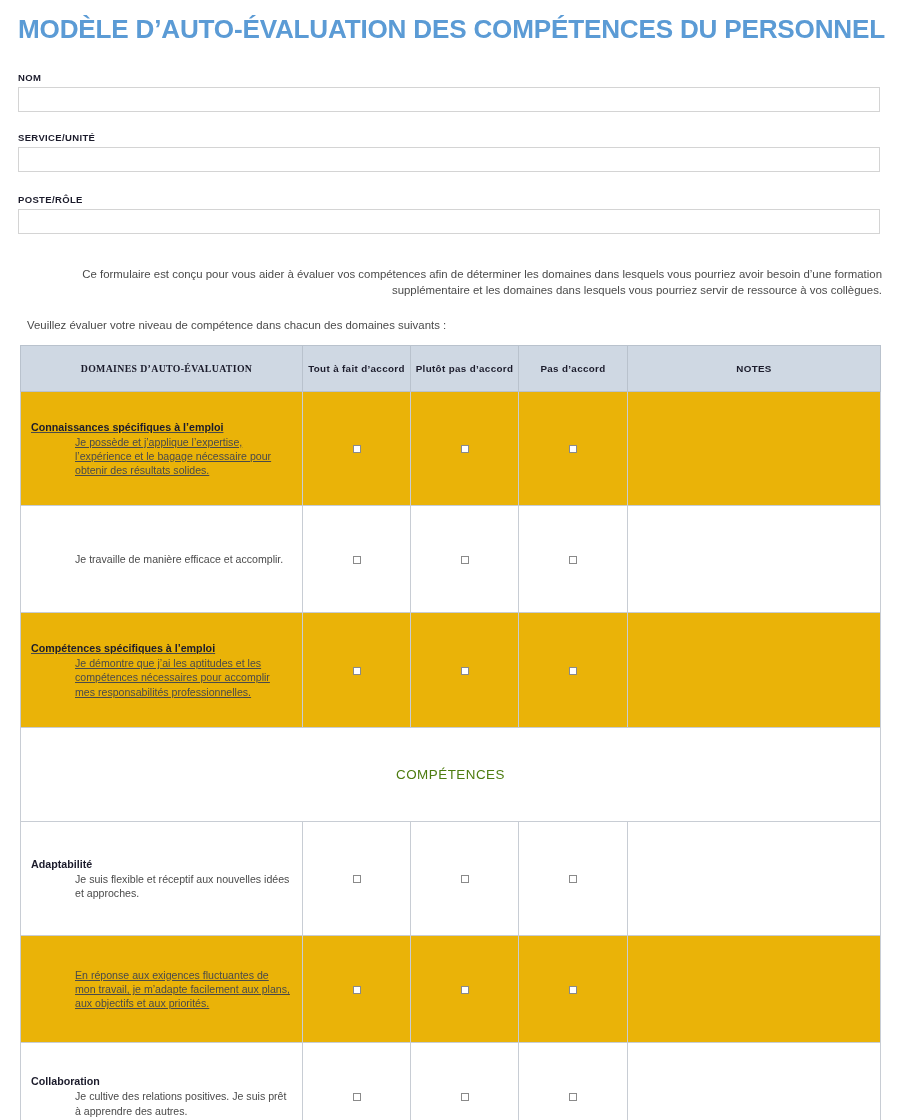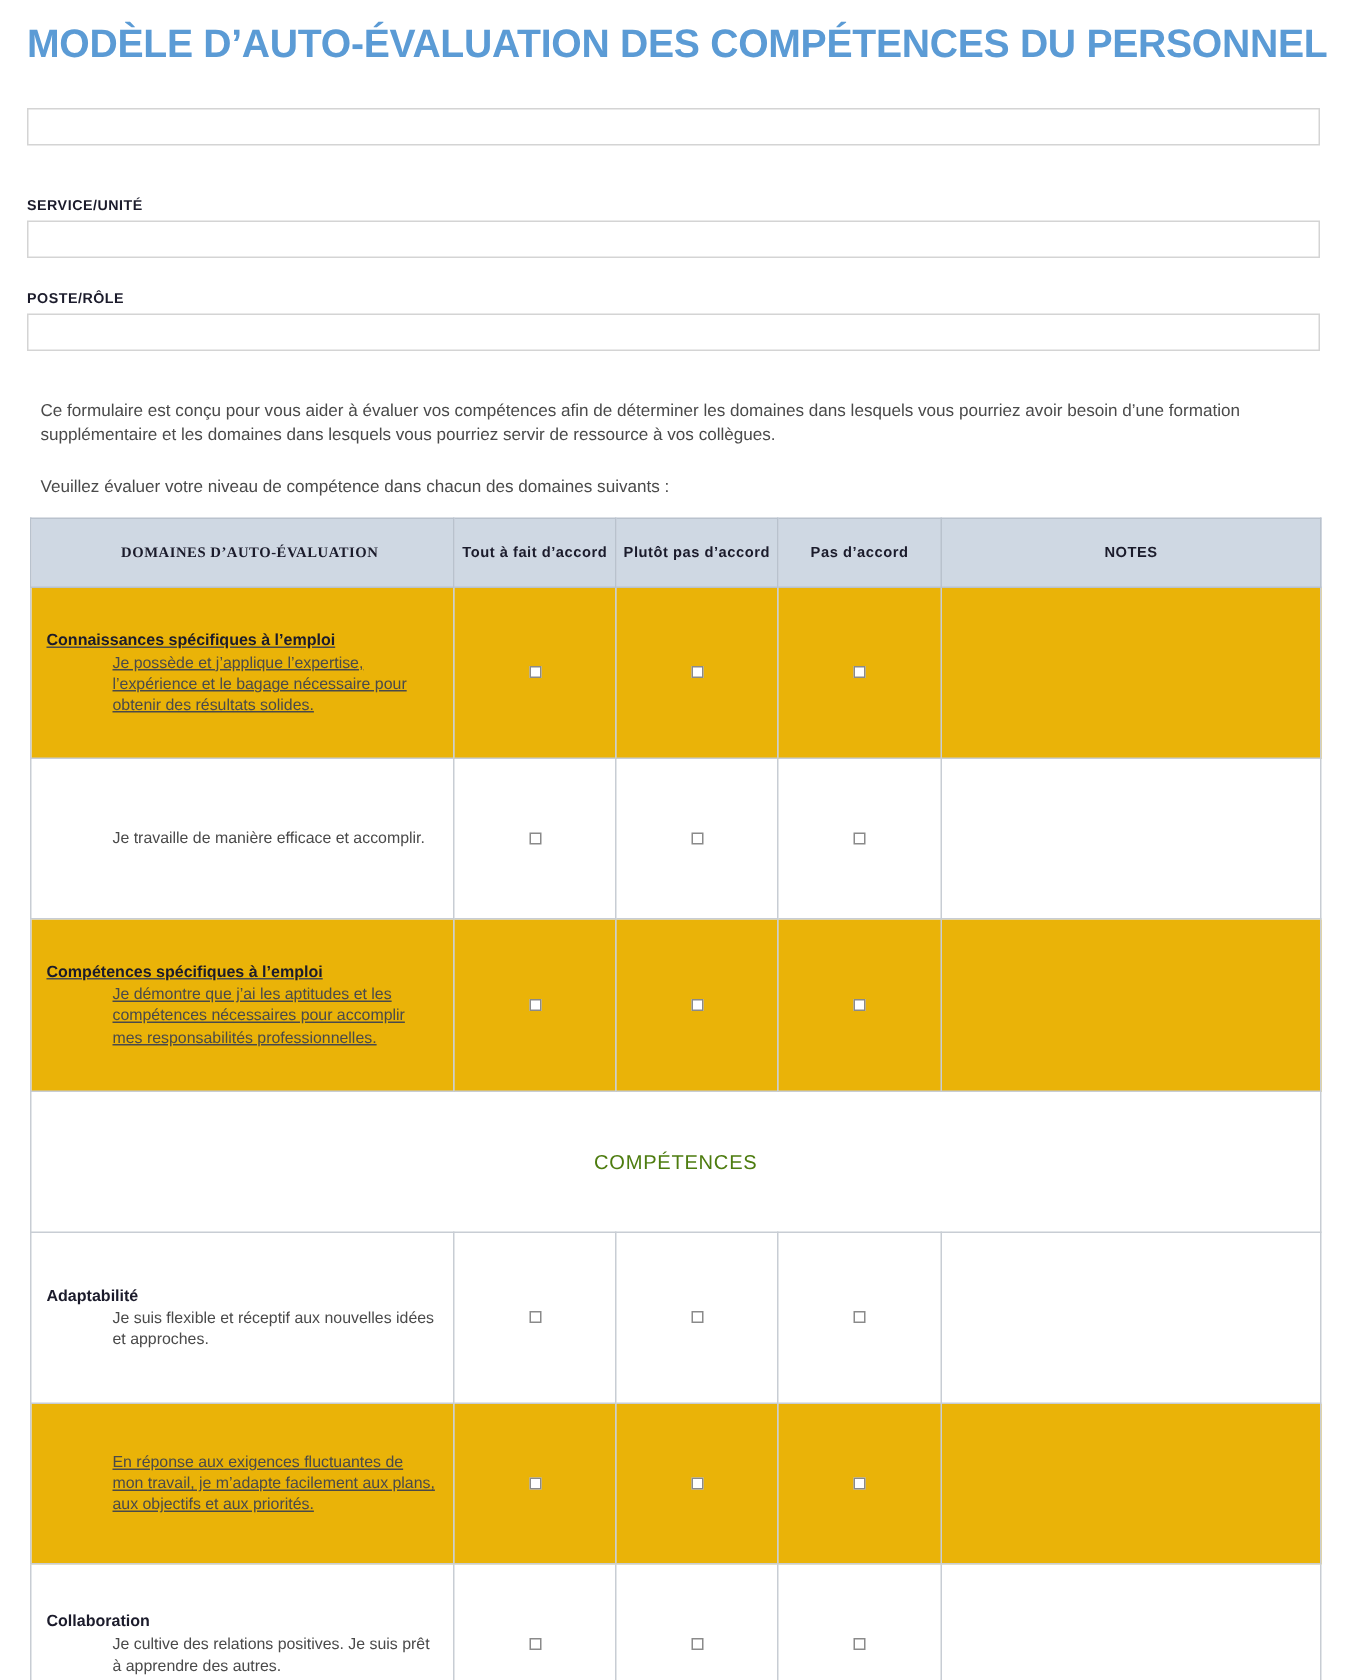"NOM" div.field-label { html: none -> <div>NOM</div> }
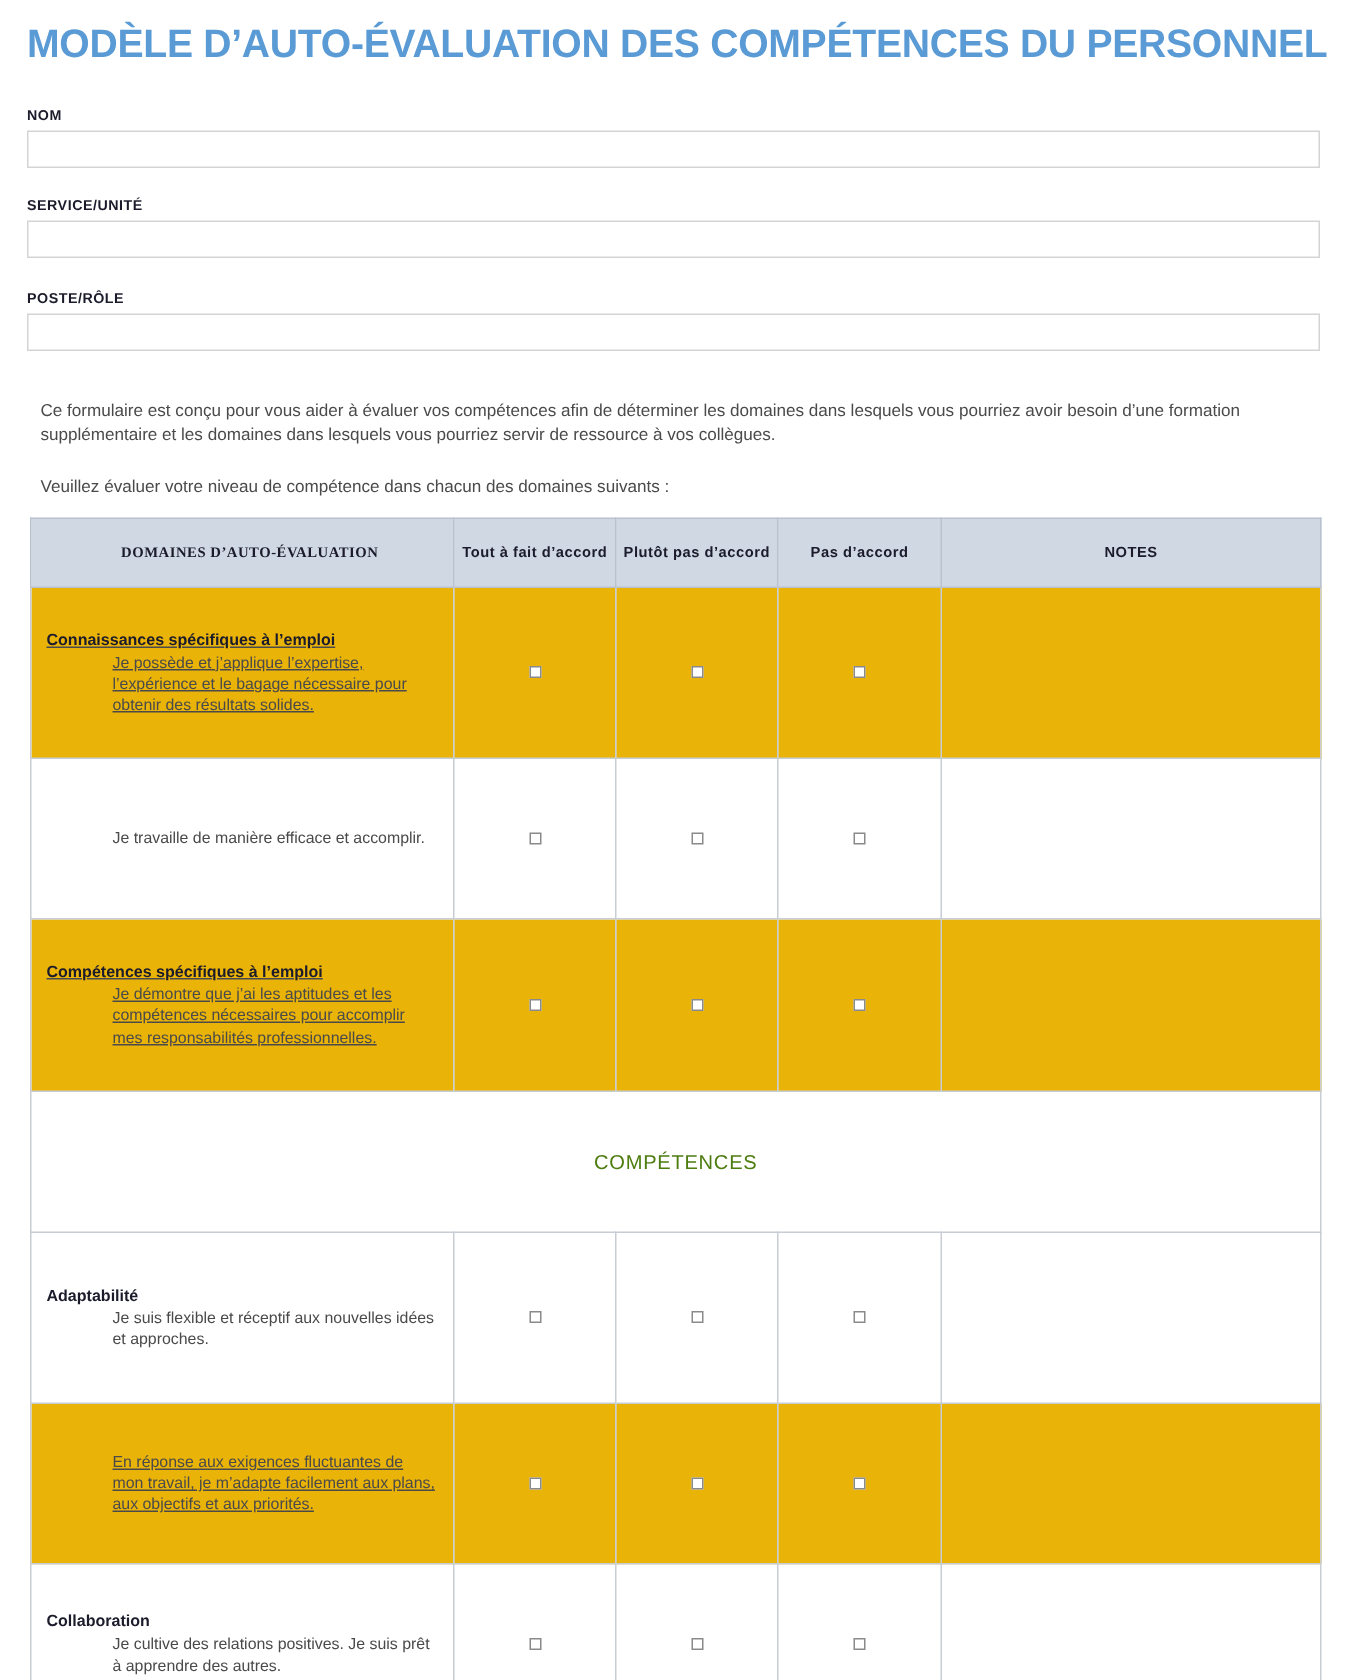"Ce formulaire est conçu pour" #intro-para { text-align: none -> right }
